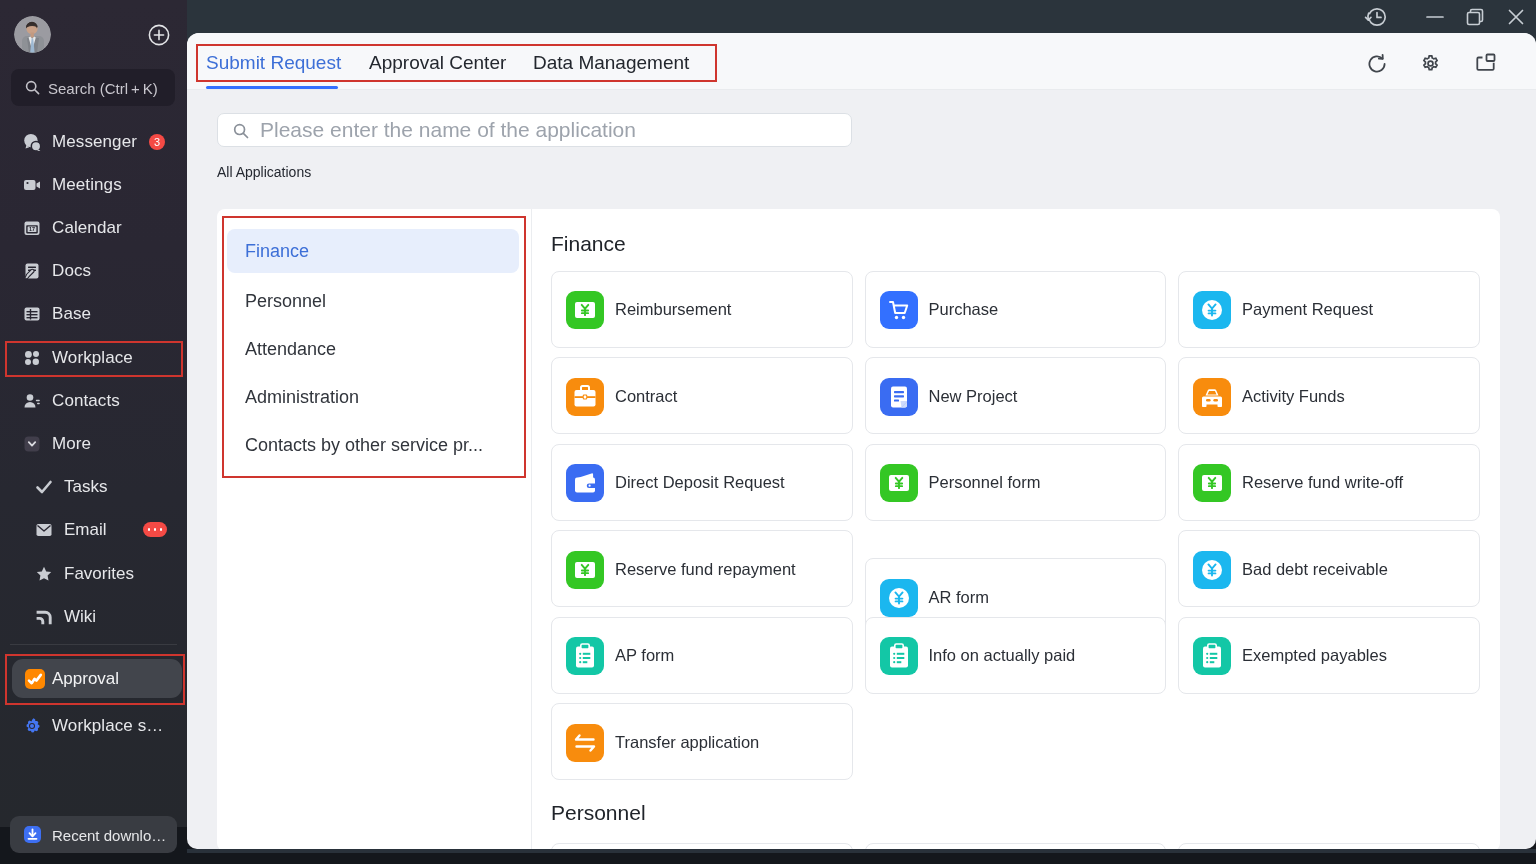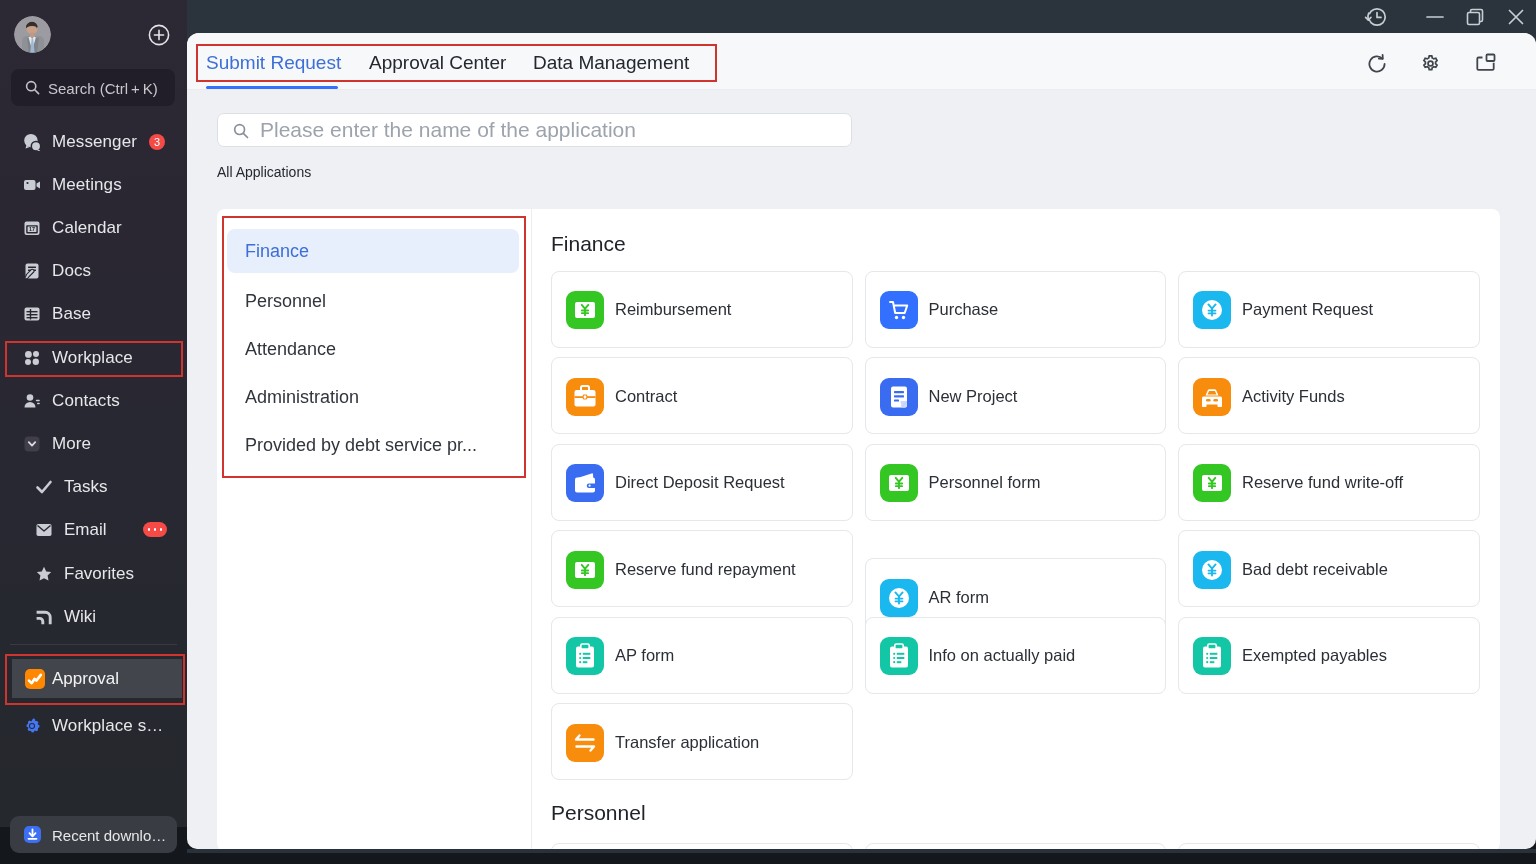"Provided by debt service pr..." div.cat { text: Provided by debt -> Contacts by other }
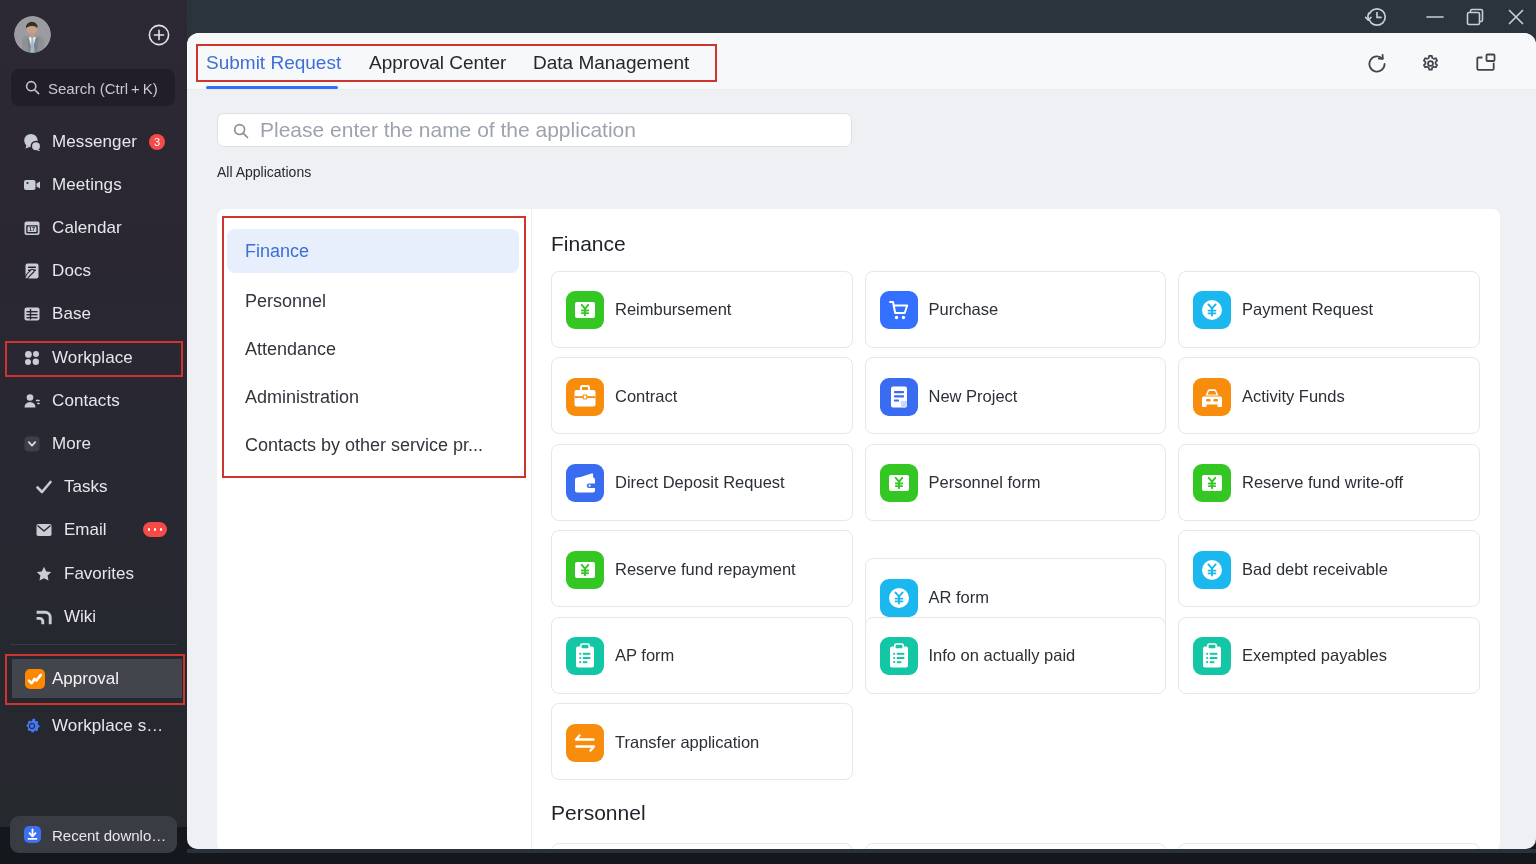"Approval" #approval-row { border-radius: 0 -> 11px }
